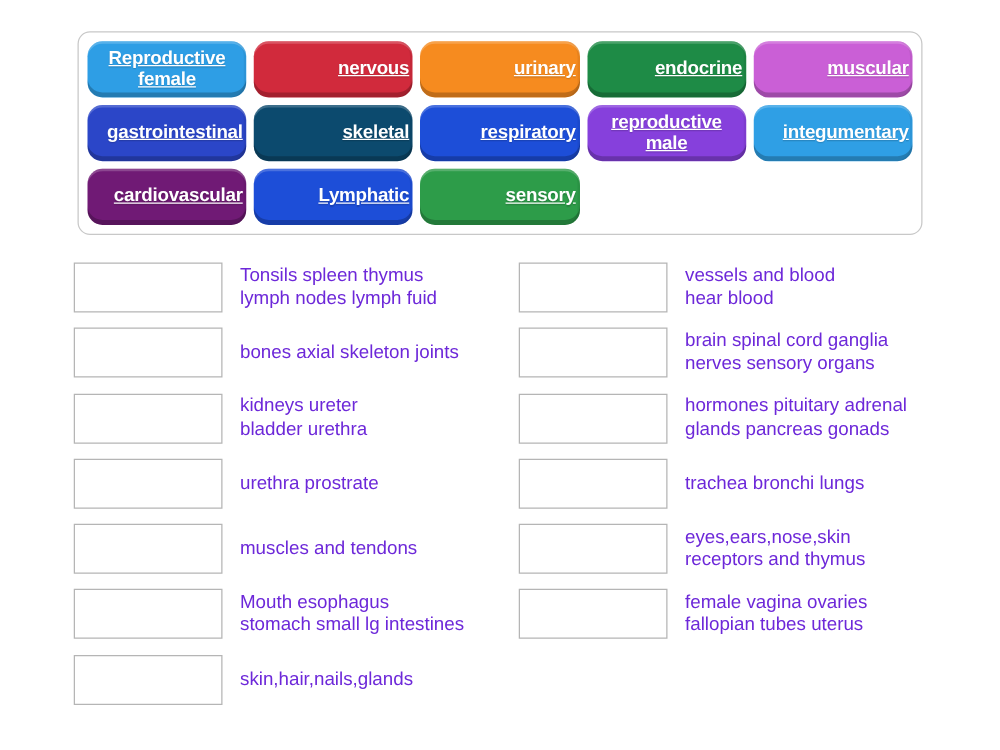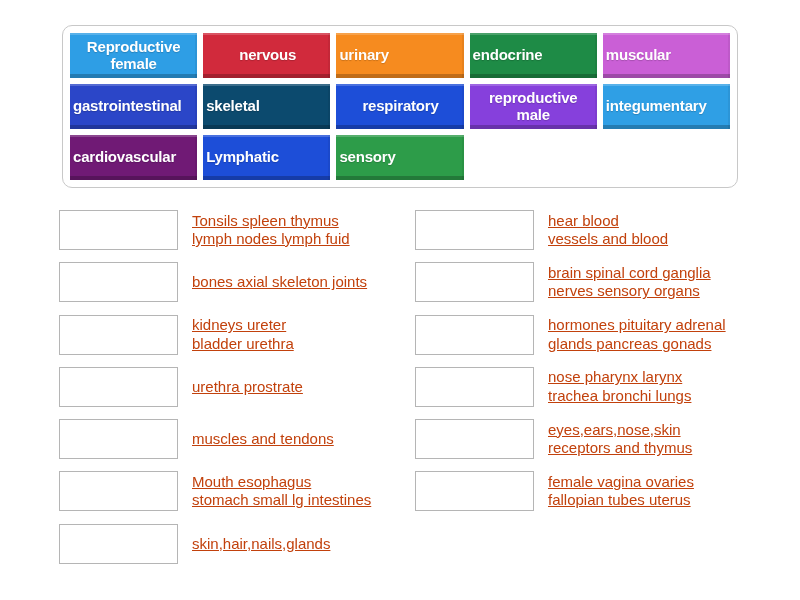"Reproductive female" .tile { border-radius: 0 -> 12px; justify-content: flex-start -> flex-end; text-decoration: none -> underline }
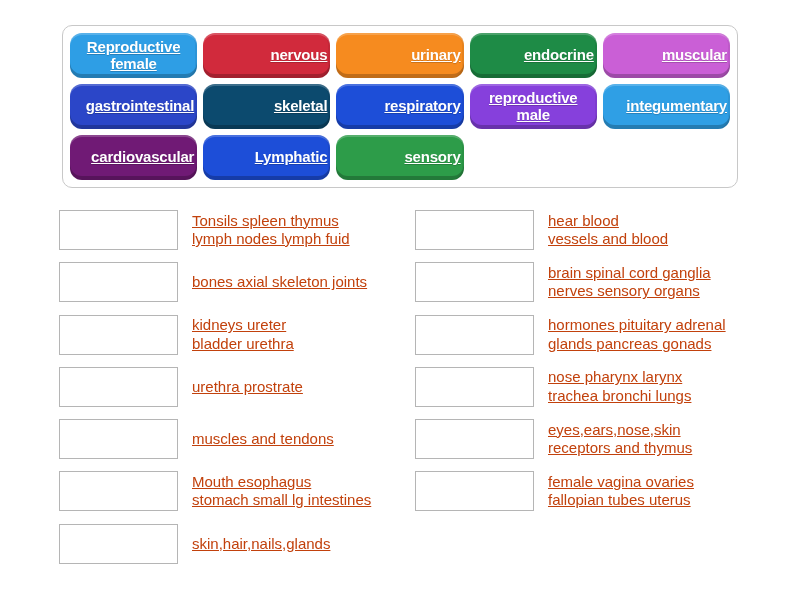"Tonsils spleen thymus" .desc { color: #c2410c -> #6d28d9; text-decoration: underline -> none }
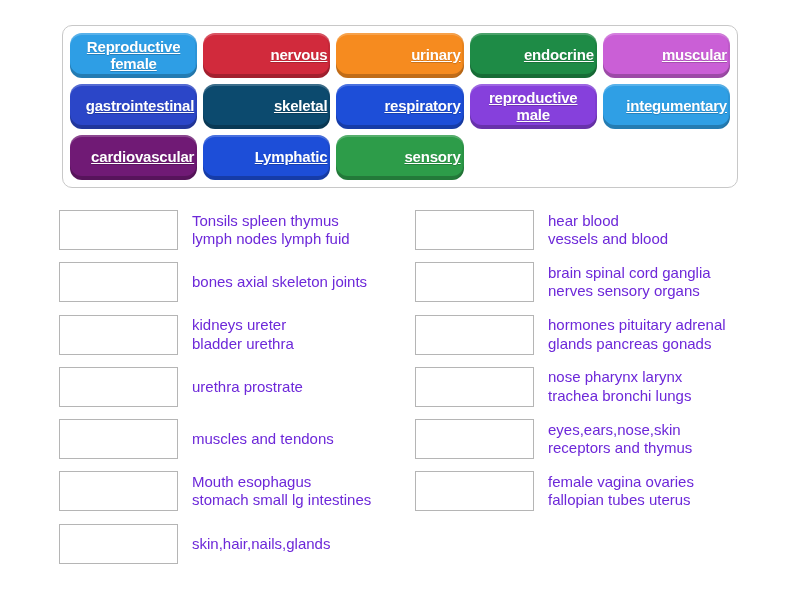"hear blood" div { order: before "vessels and blood" -> after "vessels and blood" }
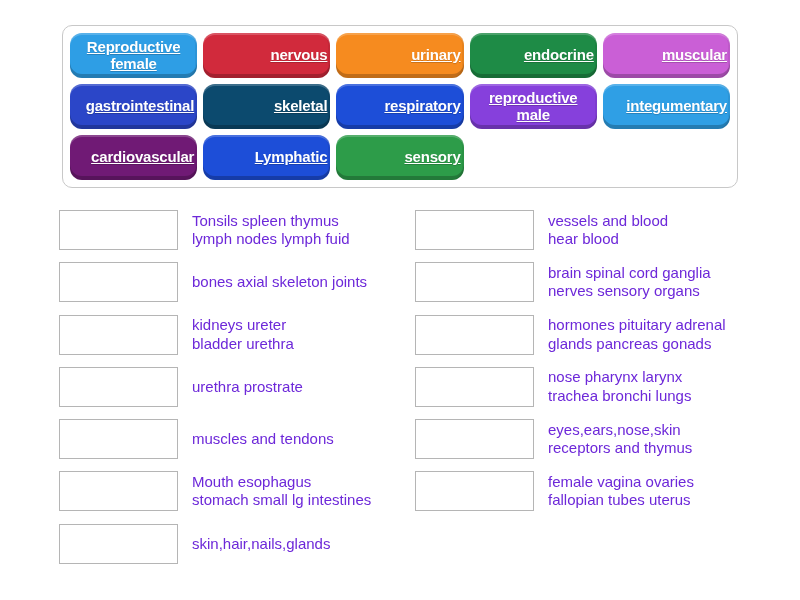"nose pharynx larynx" div { html: <div>nose pharynx larynx</div> -> none }
